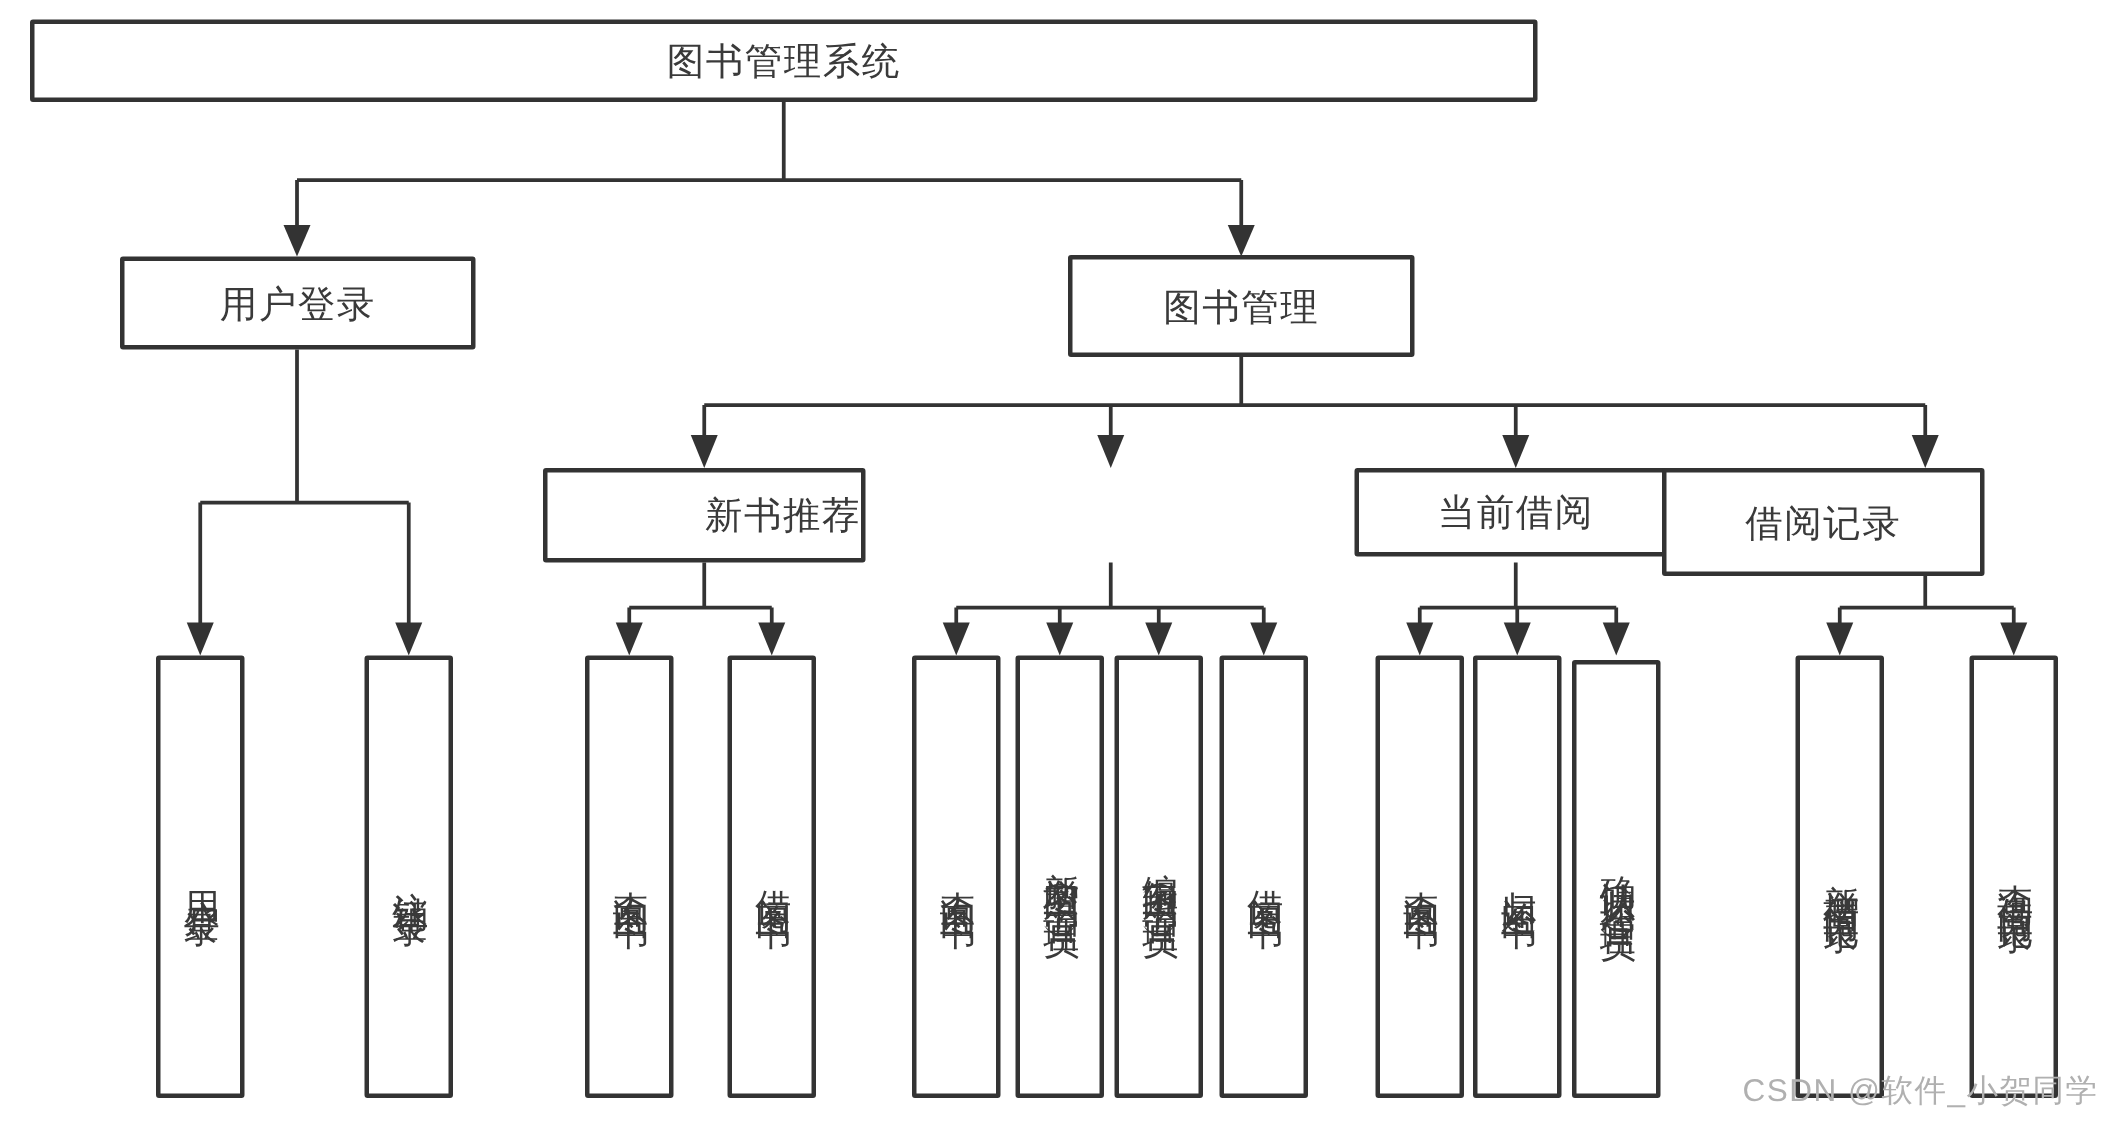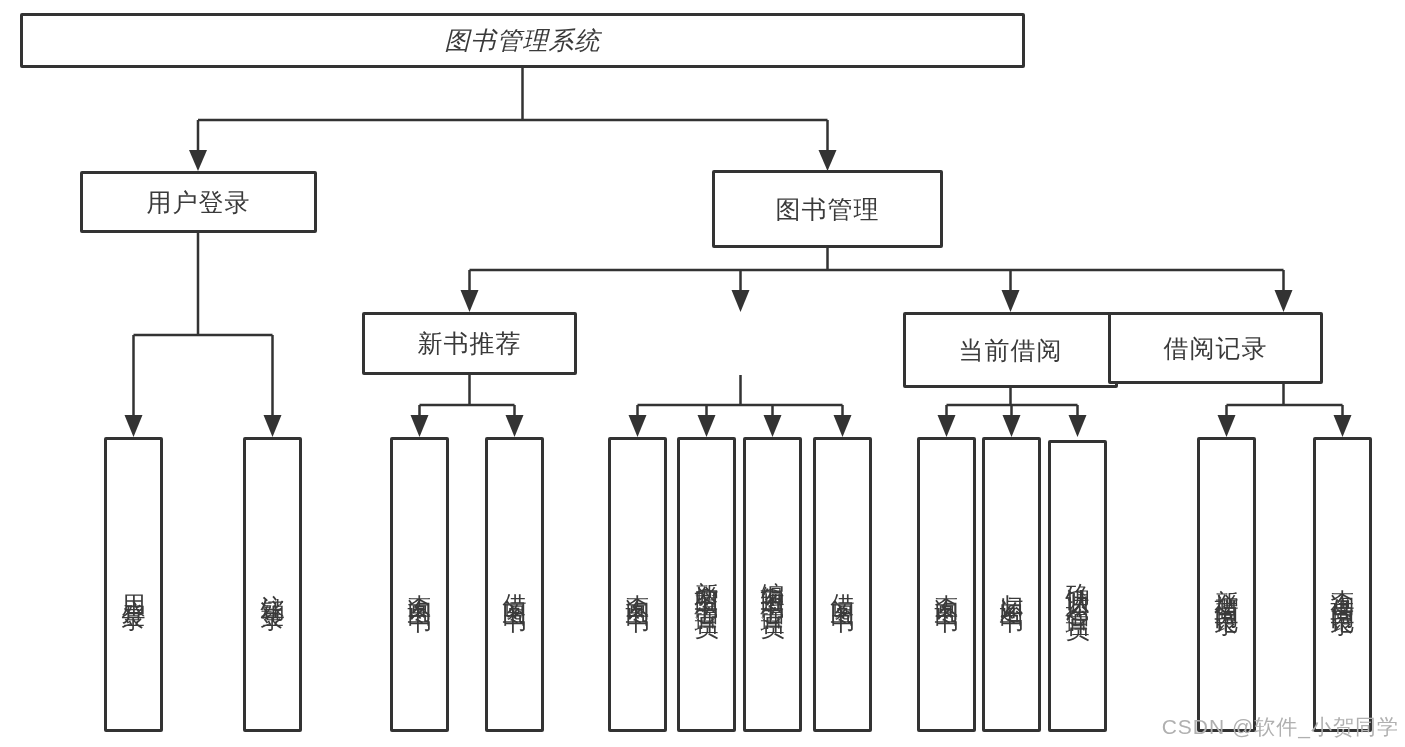"图书管理系统" div.box { font-style: italic -> none }
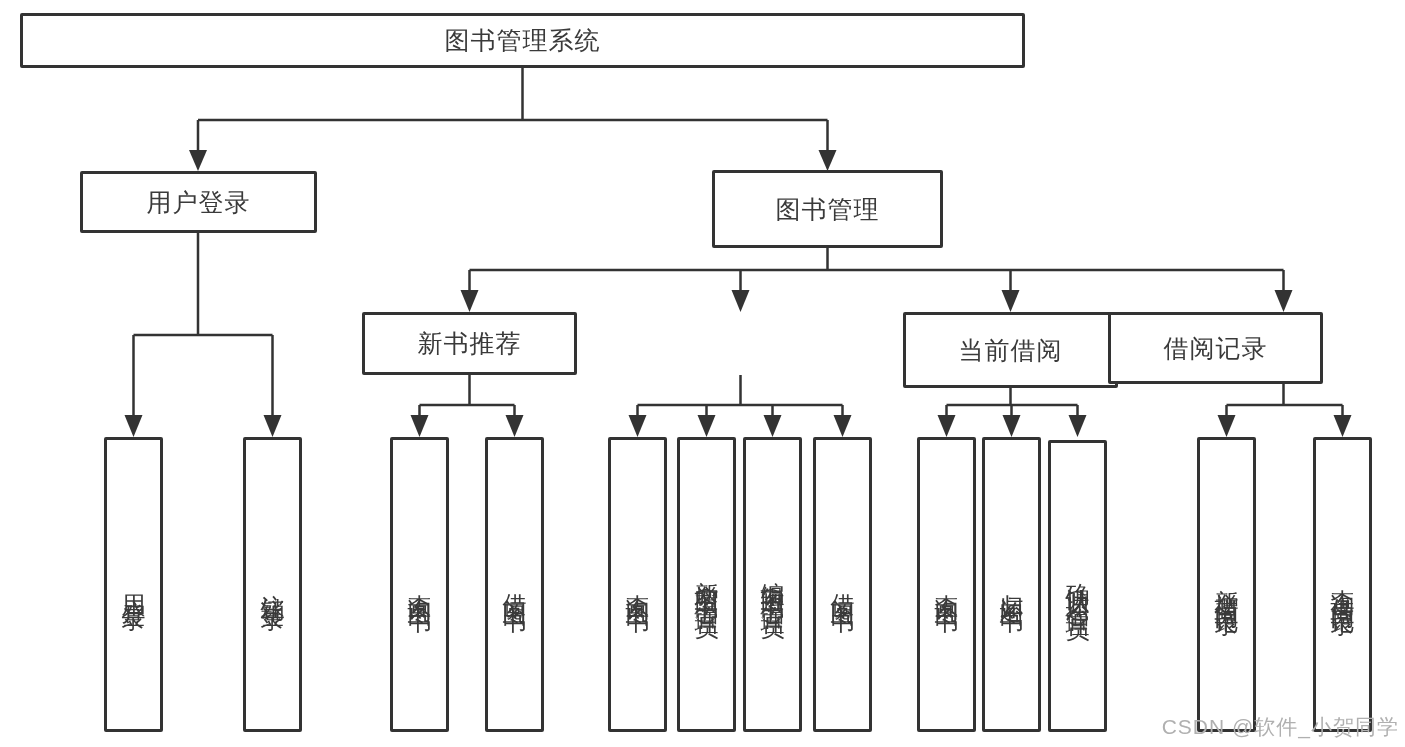"图书管理" div.box { height: 78px -> 68px }
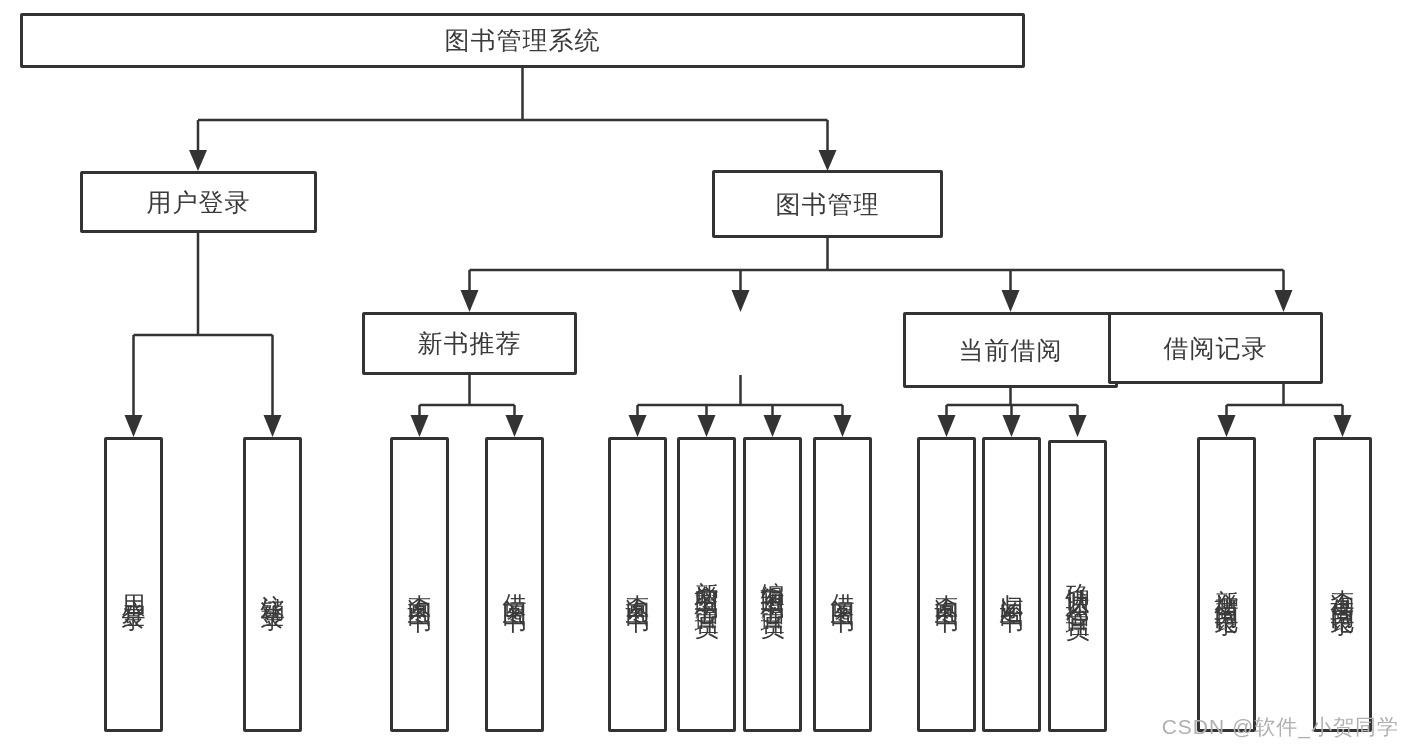"新书推荐" div.box { justify-content: none -> flex-end }
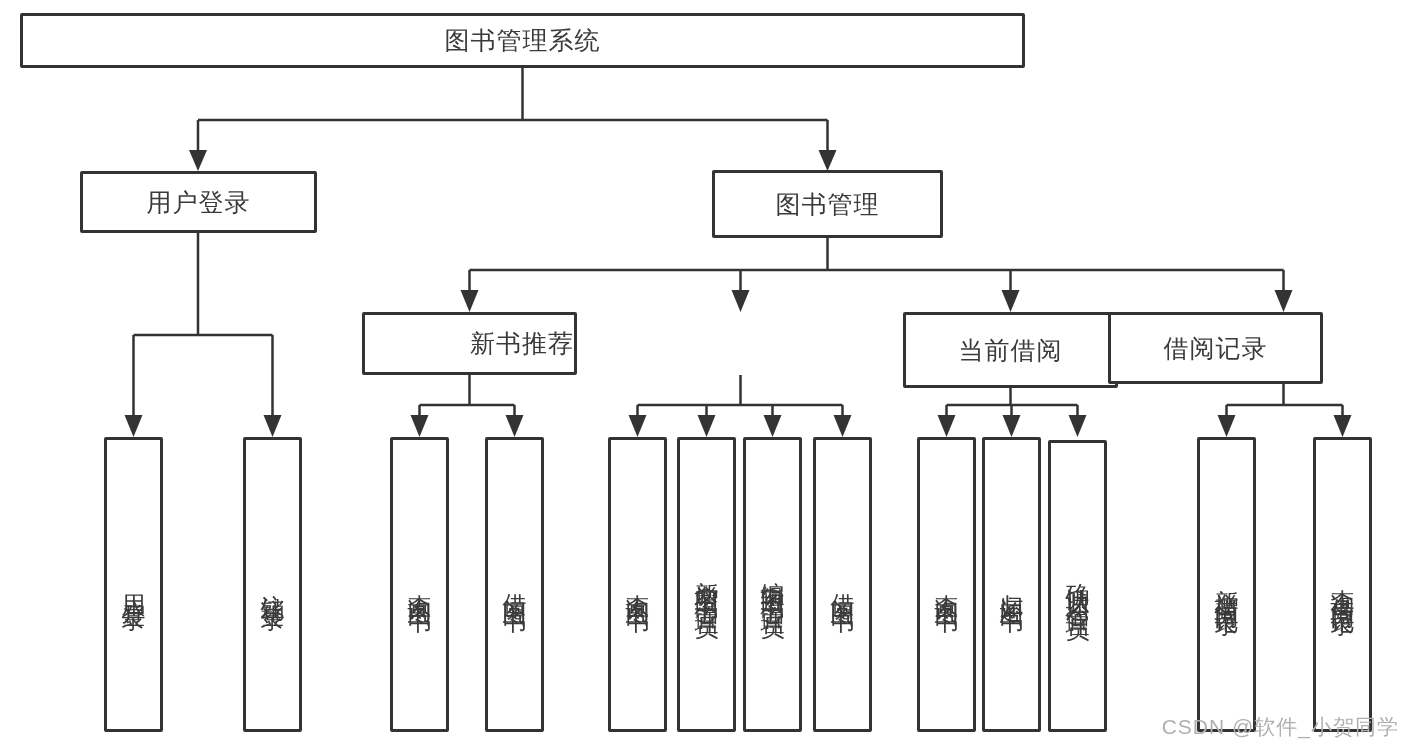"当前借阅" div.box { height: 76px -> 59px }
